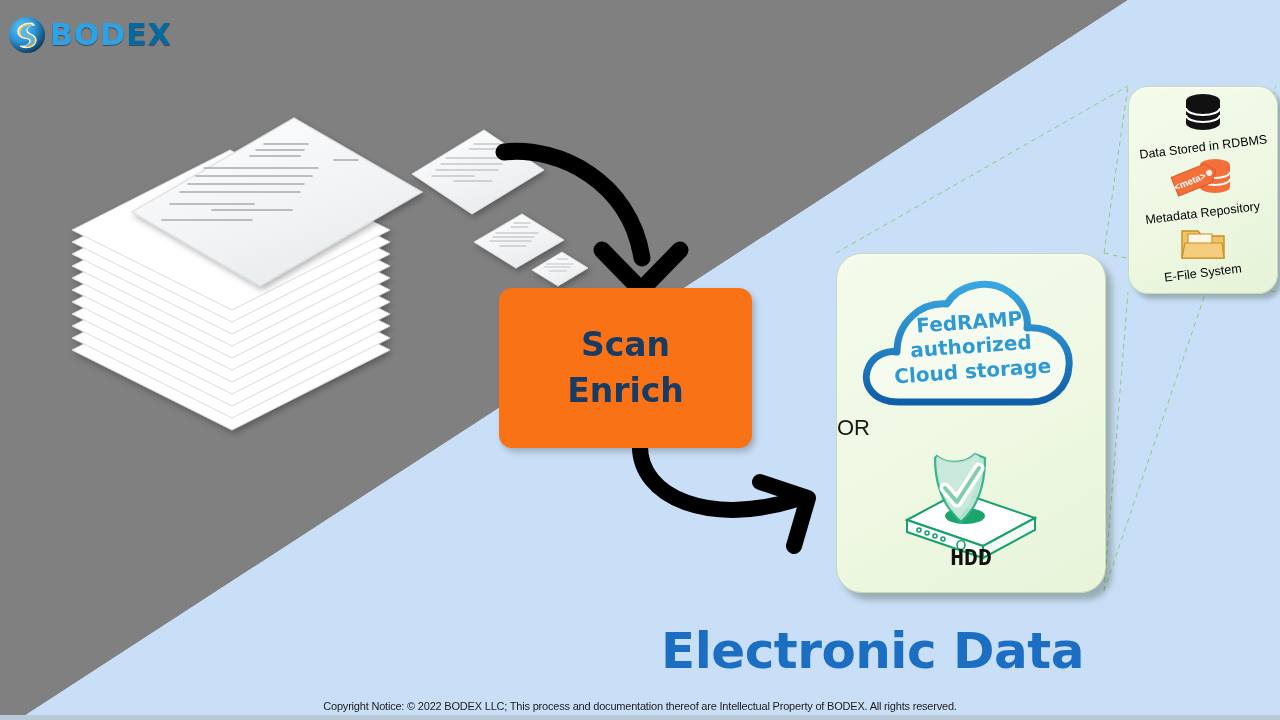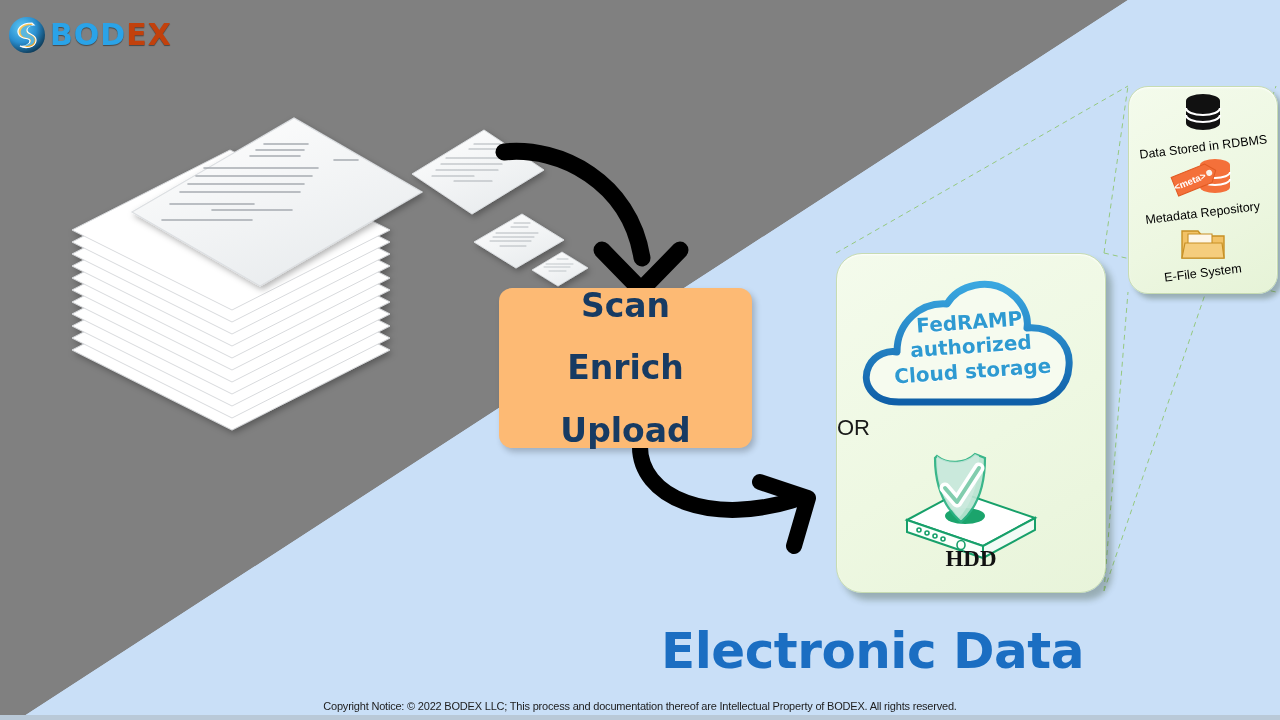"EX" .logo-ex { color: #c2410c -> #0369a1 }
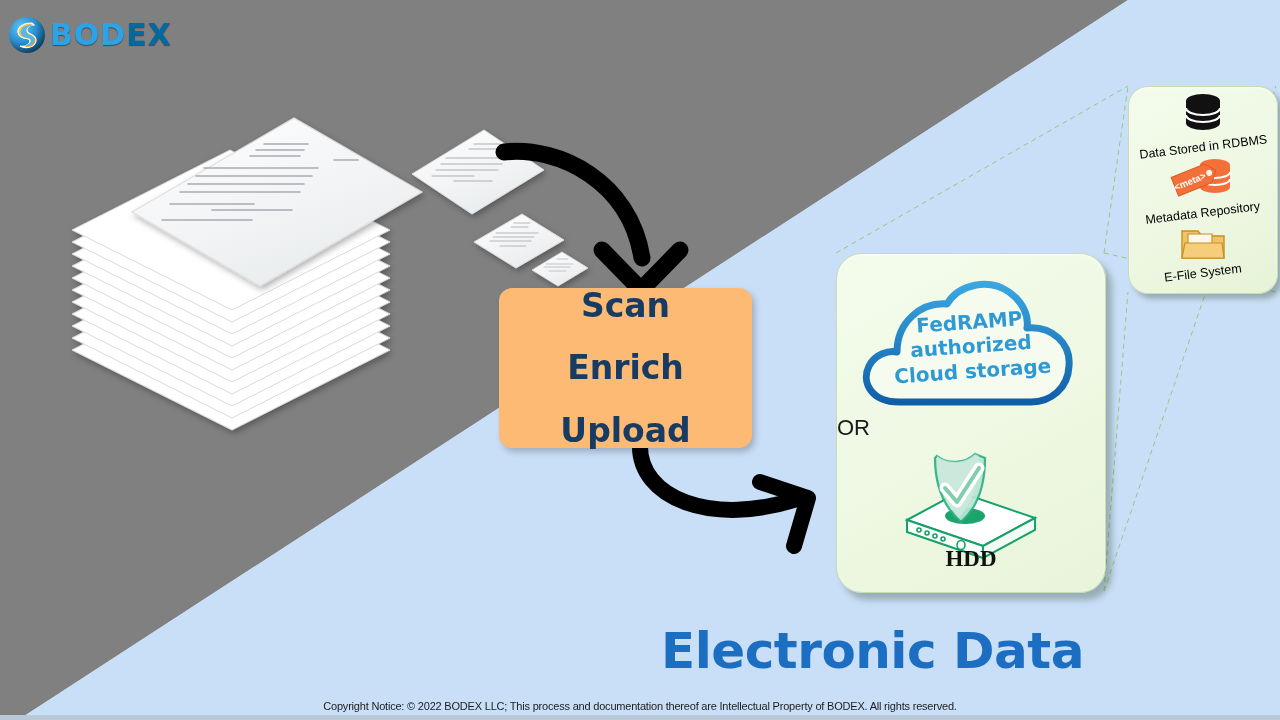"Scan" .process-box { background: #fdba74 -> #f97316; gap: 19px -> 2px }
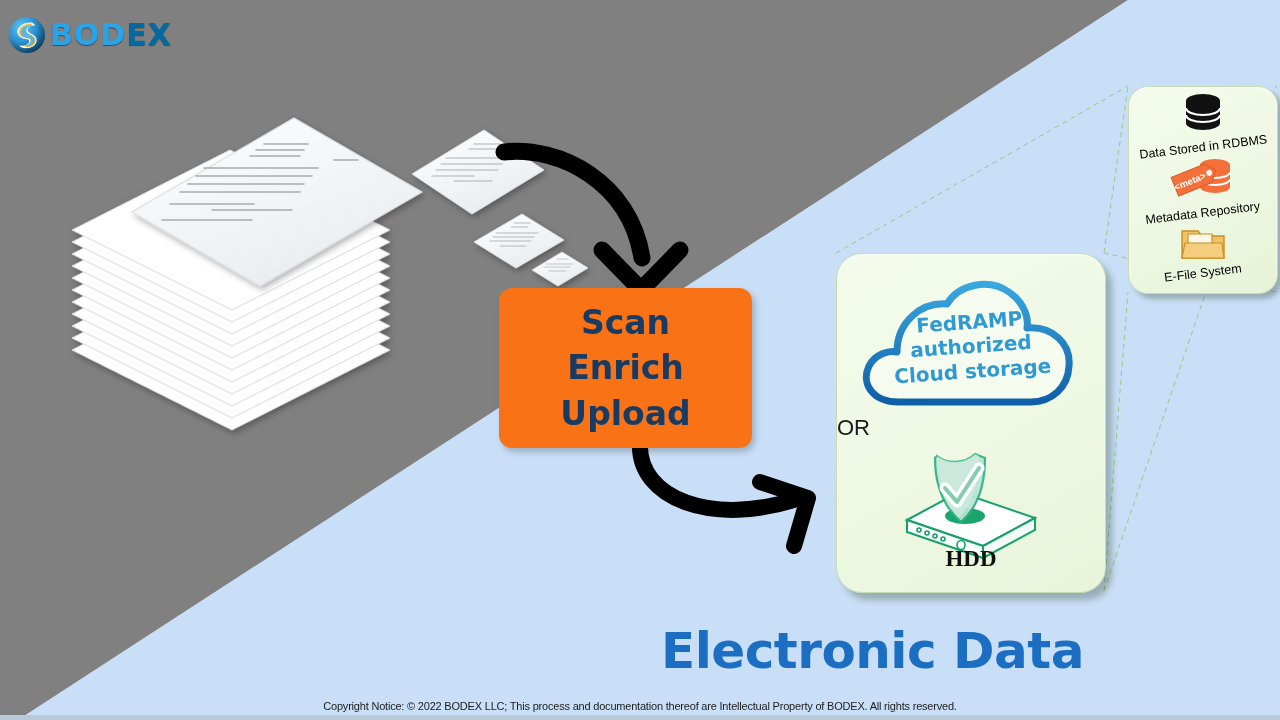"Upload" div.process-line { html: <div>Upload</div> -> none }
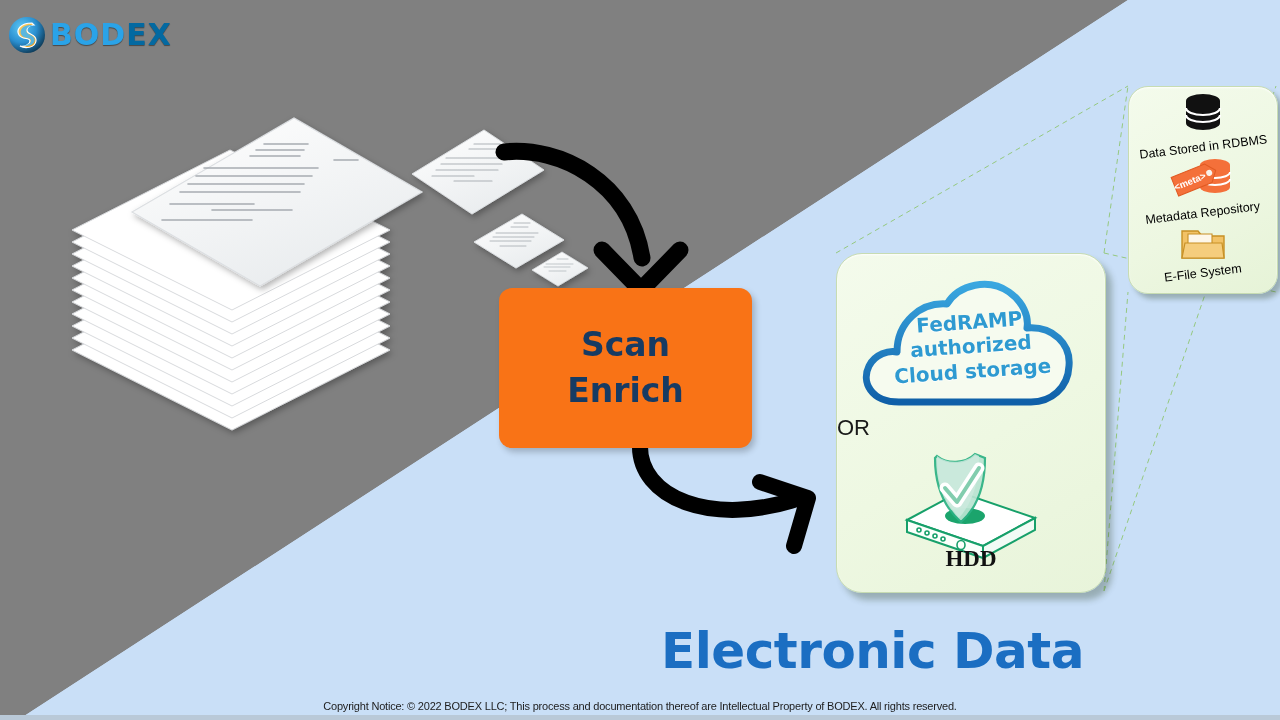"HDD" .hdd-text { font-family: Liberation Serif, serif -> Liberation Mono, monospace }
